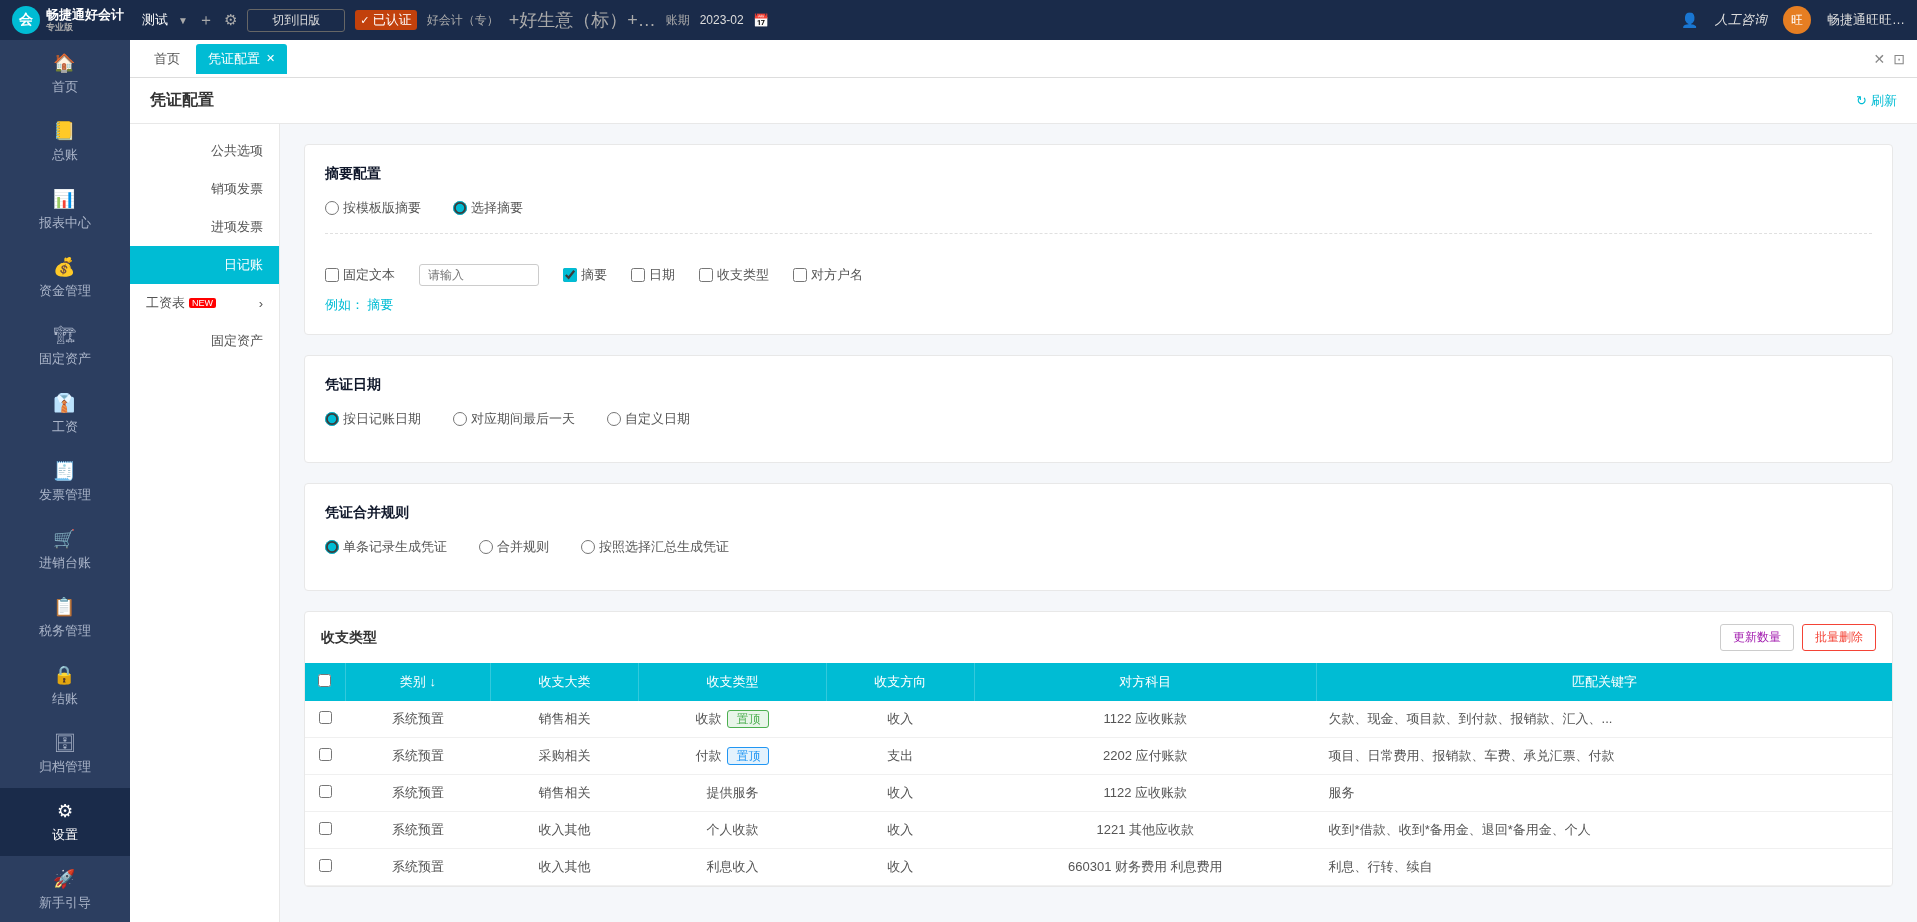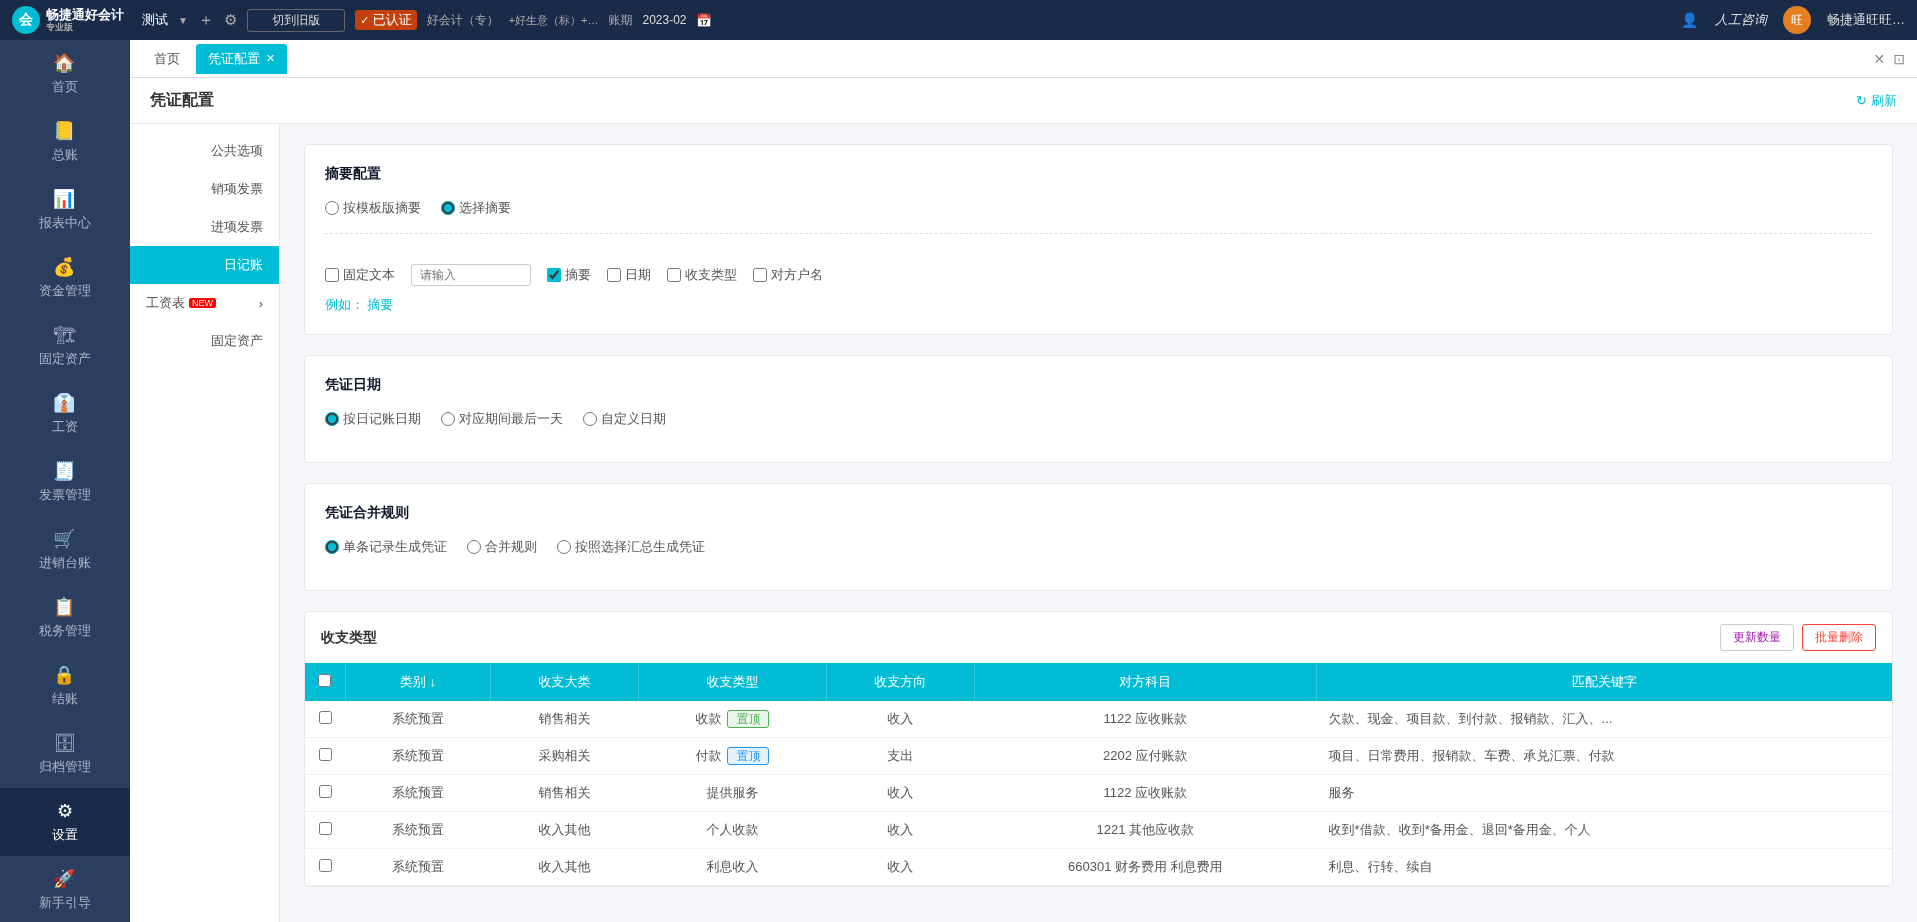"+好生意（标）+…" span { font-size: 11px -> 18px }
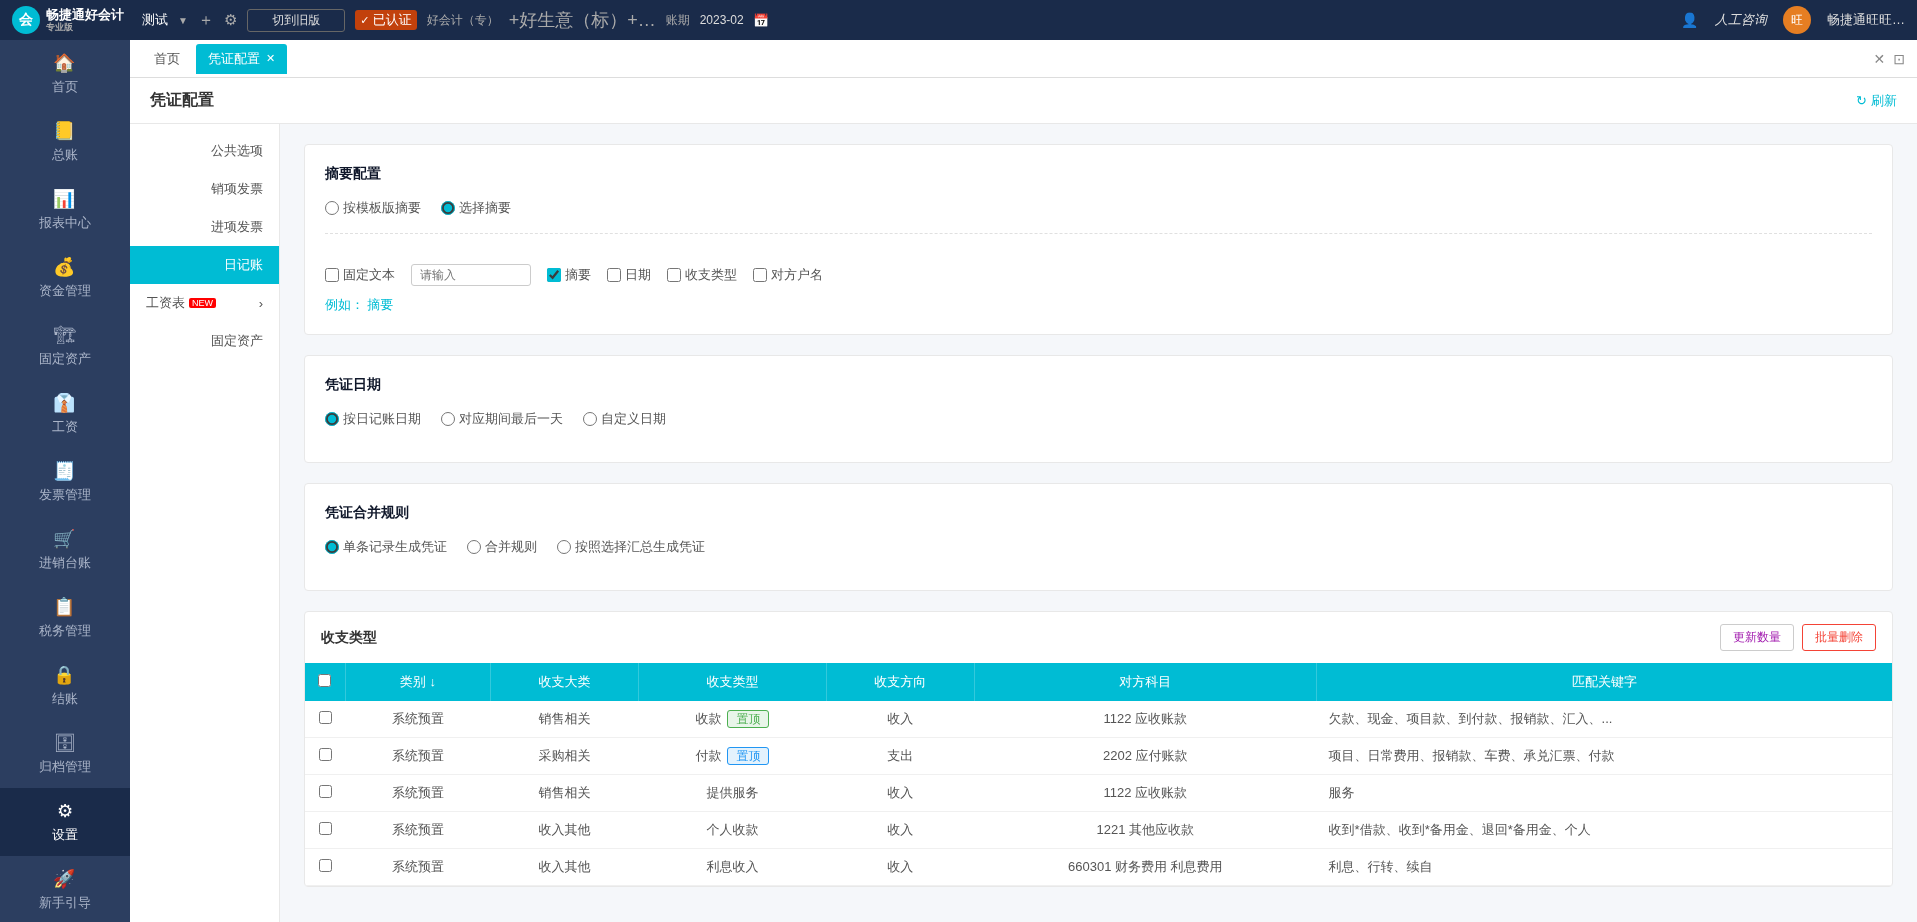"按模板版摘要" .radio-group { gap: 20px -> 32px }
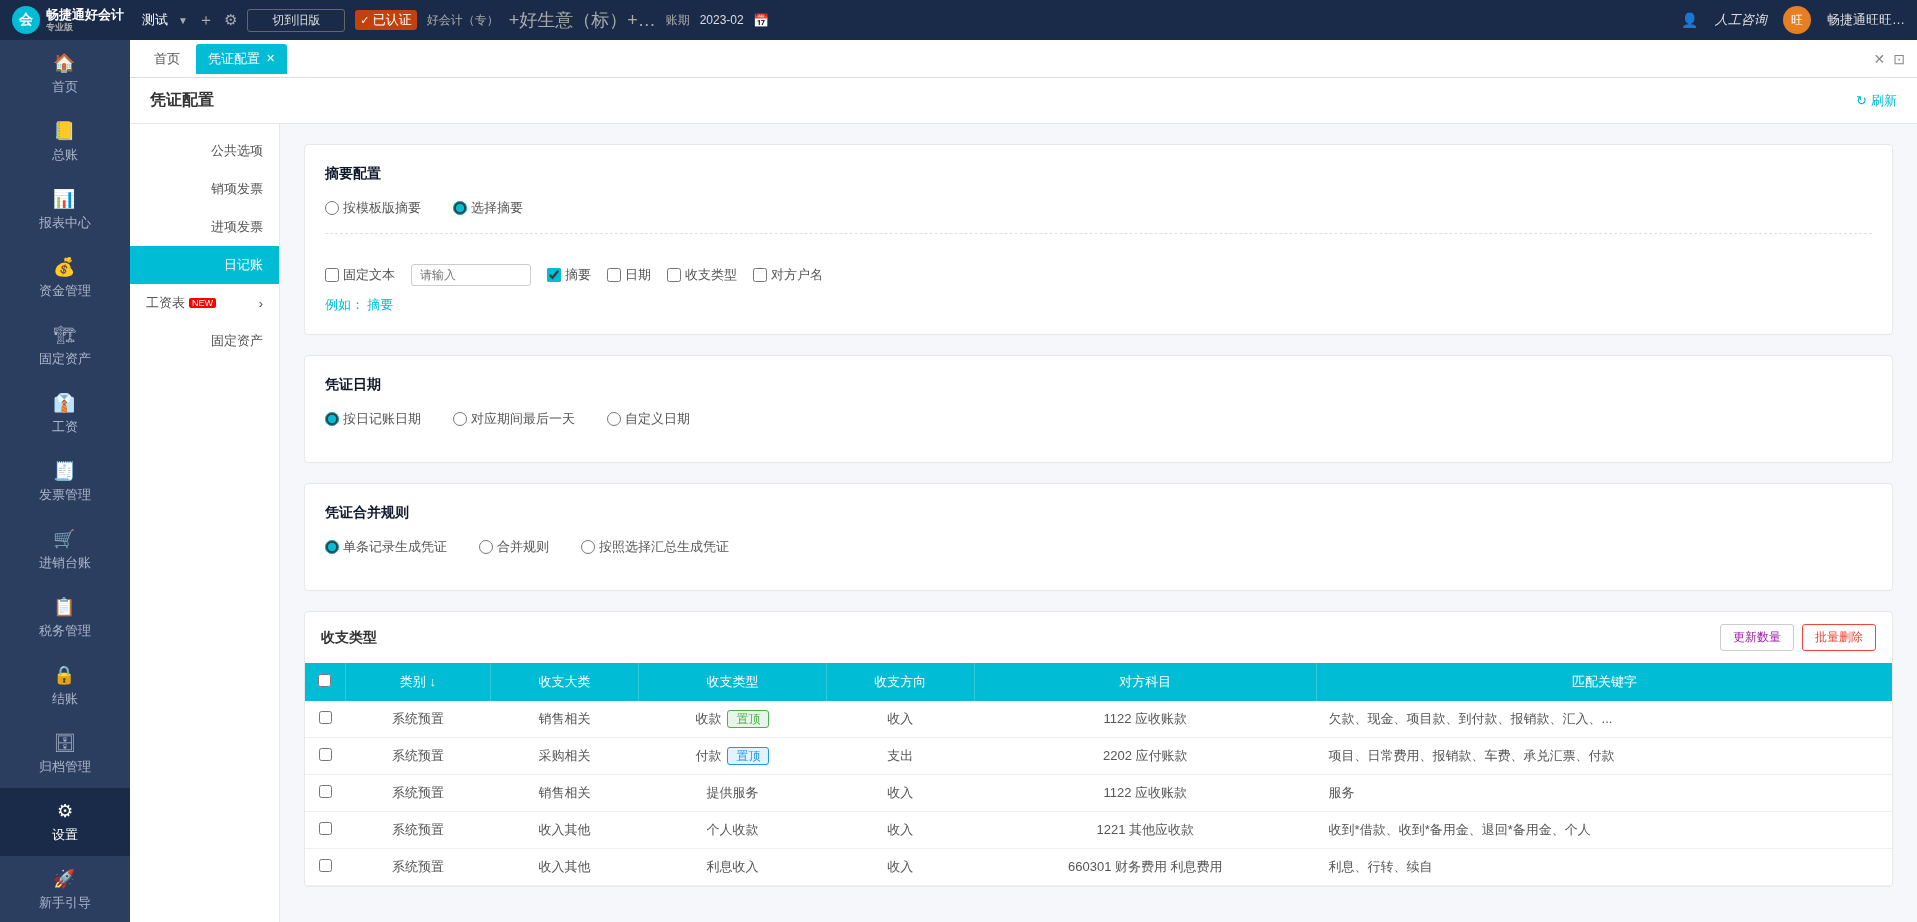"固定文本" .checkbox-group { gap: 16px -> 24px }
